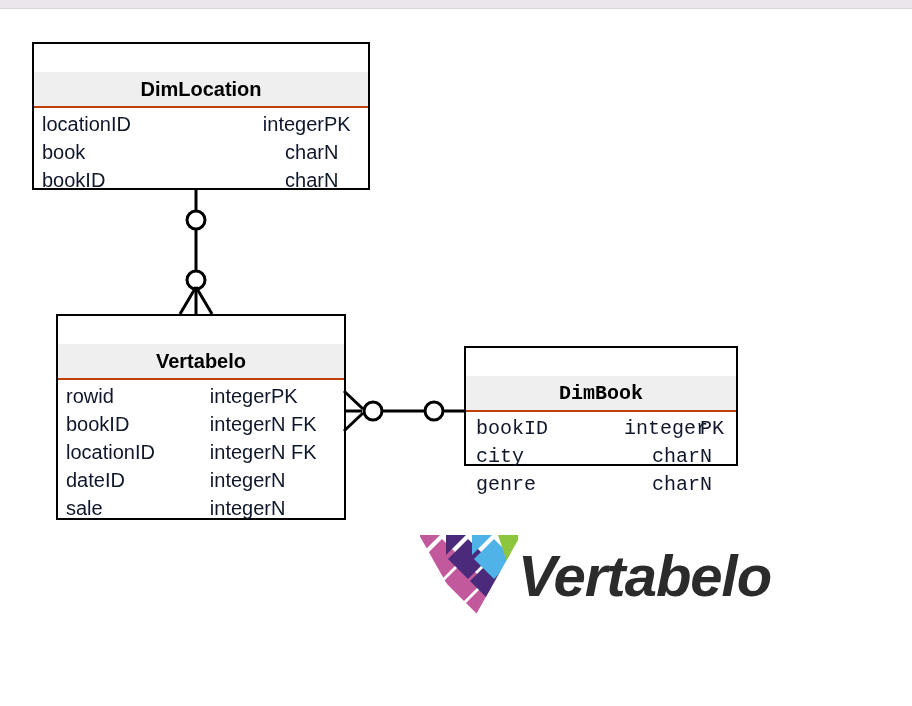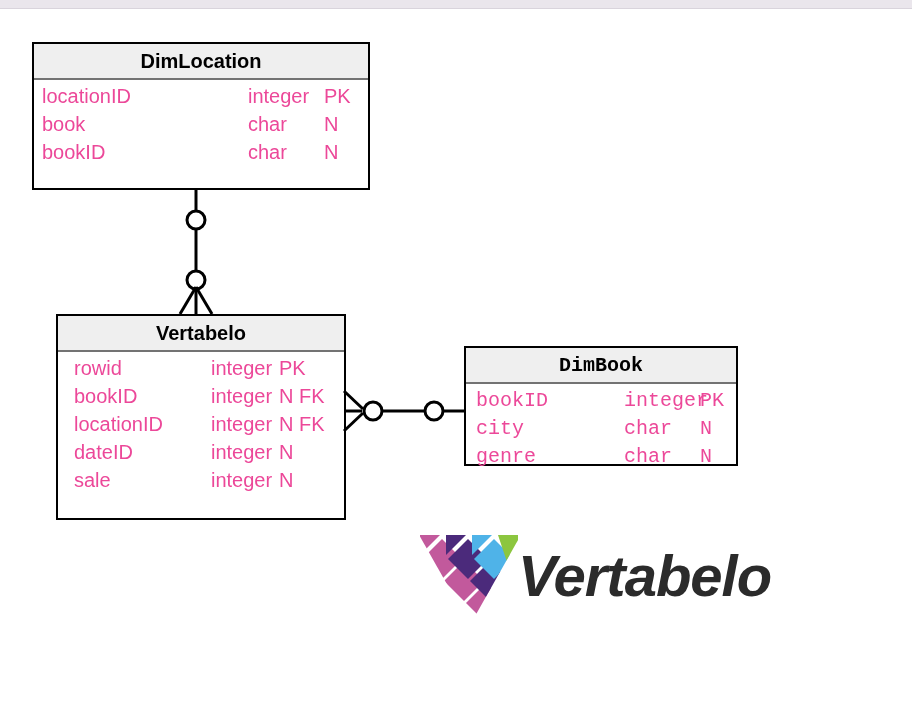"DimLocation" .entity-header { border-bottom: 2px solid #737373 -> 2px solid #c2410c; margin-top: none -> 28px }
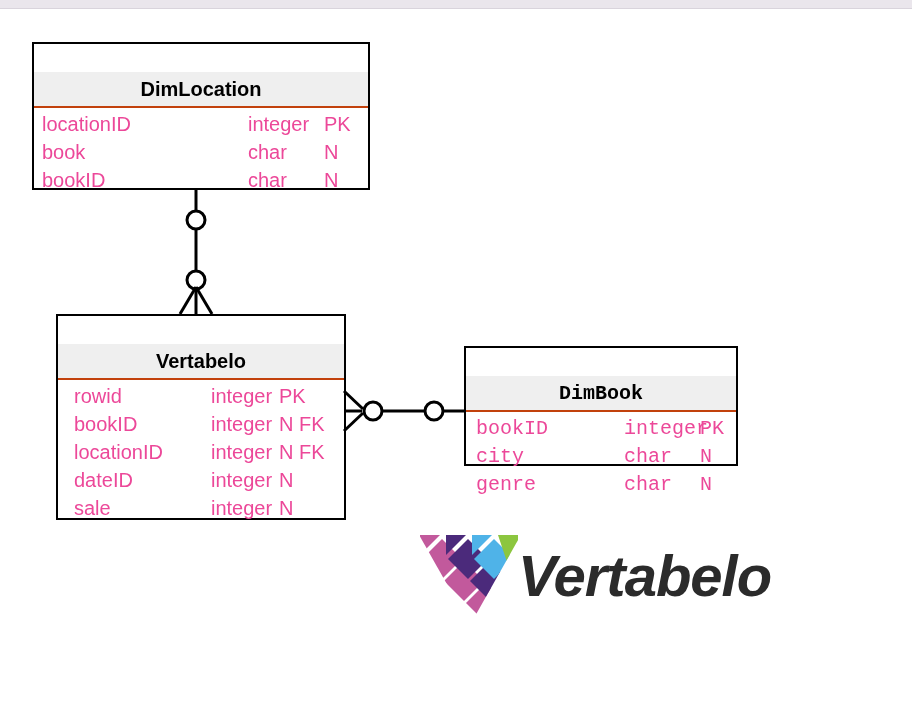"locationID" .attr-row { color: #ec4899 -> #0f172a }
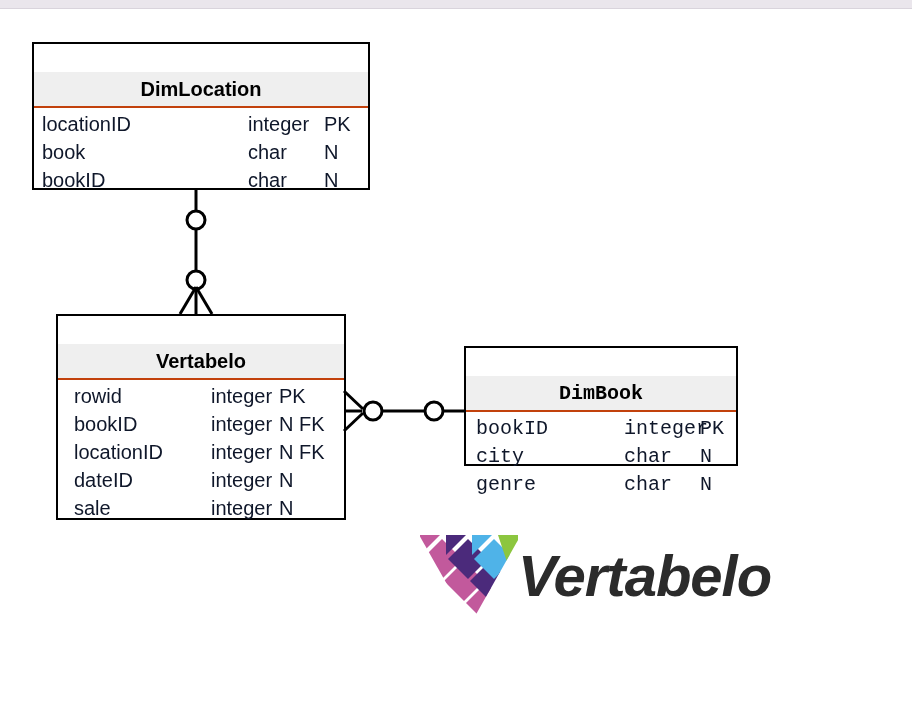"integer" .attr-type { text-align: none -> right }
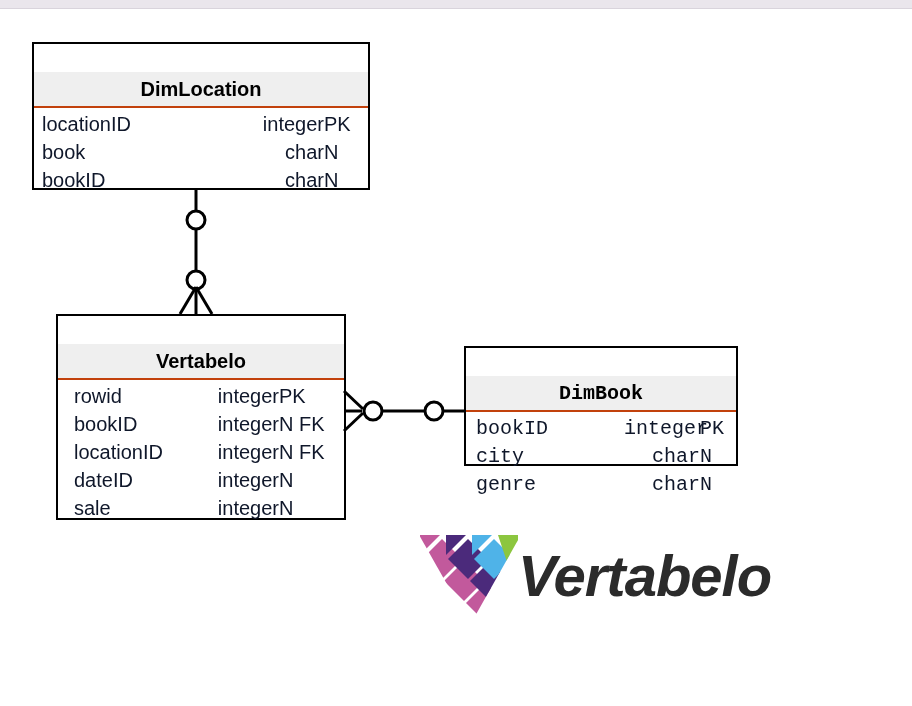"rowid" #ent-factsale .entity-body { padding-left: 16px -> 8px }
